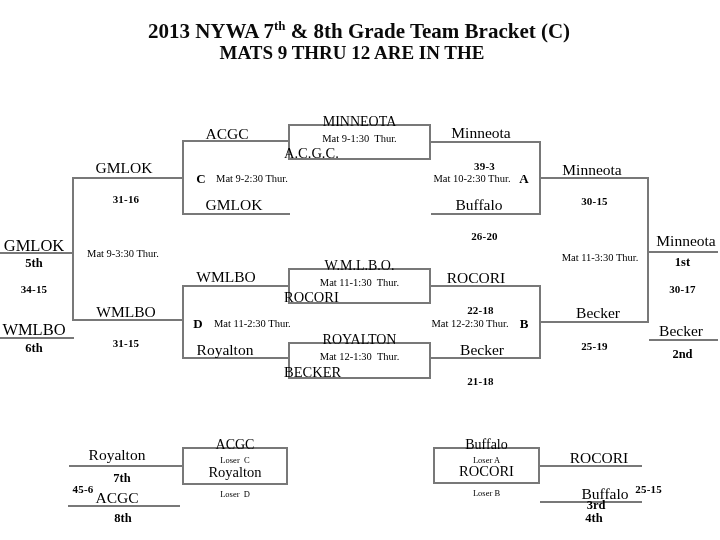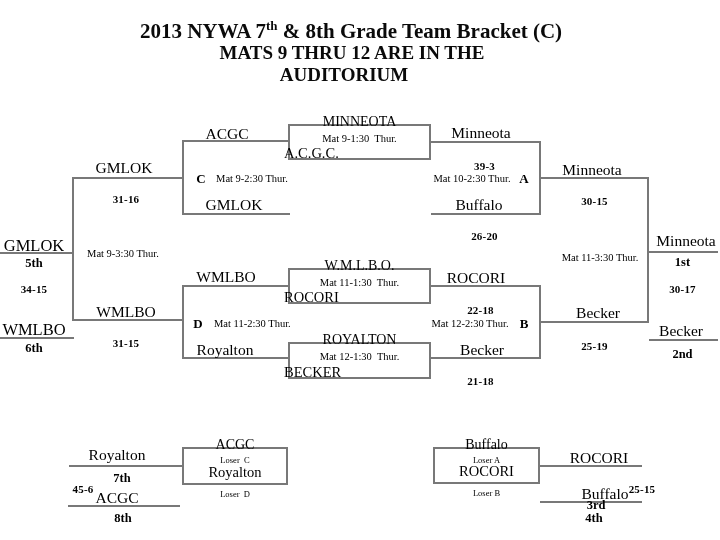"2013 NYWA 7th & 8th" .t1 { left: 1px -> 9px }
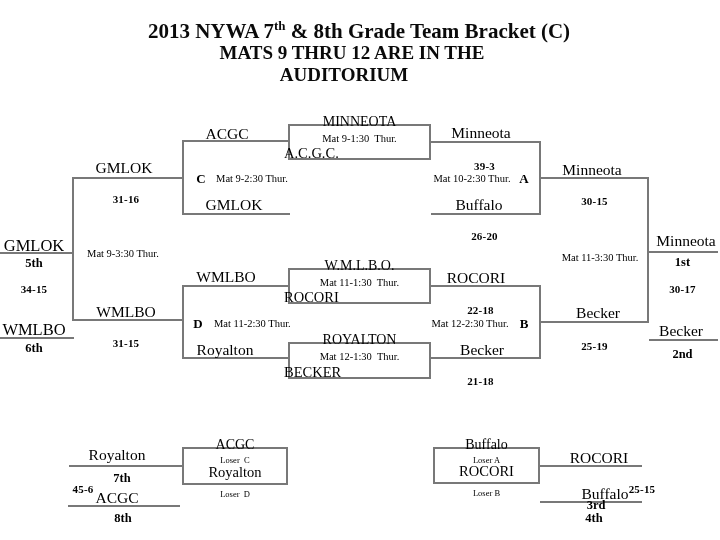"AUDITORIUM" div.ttl { html: <div>AUDITORIUM</div> -> none }
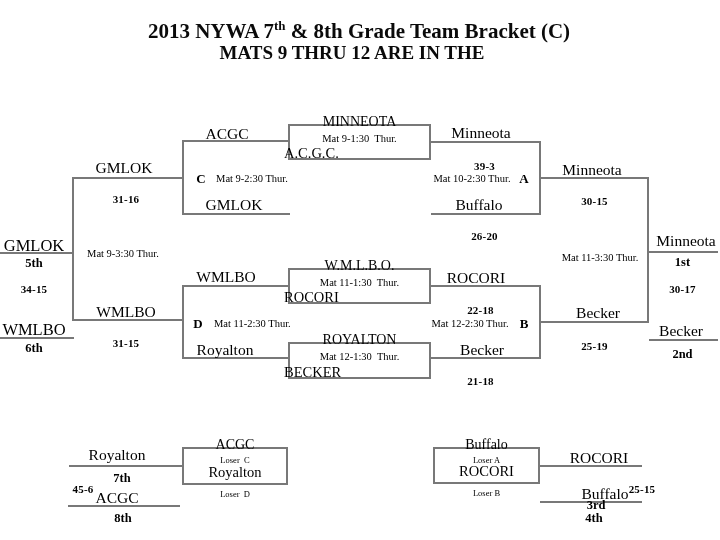"25-15" div.lbl { text-align: none -> right }
